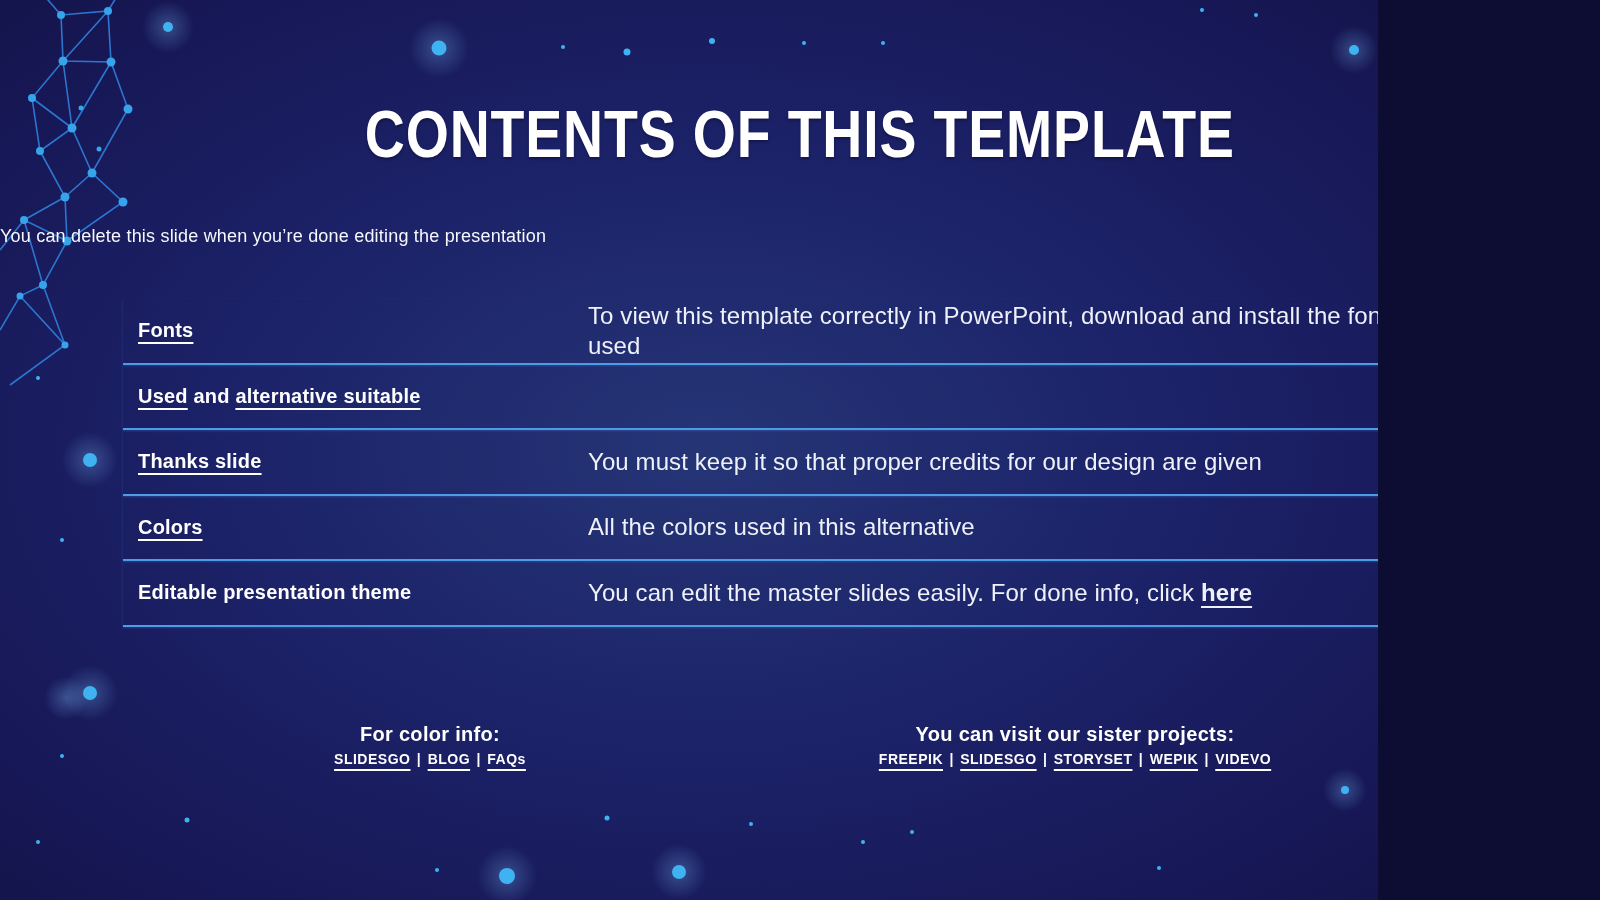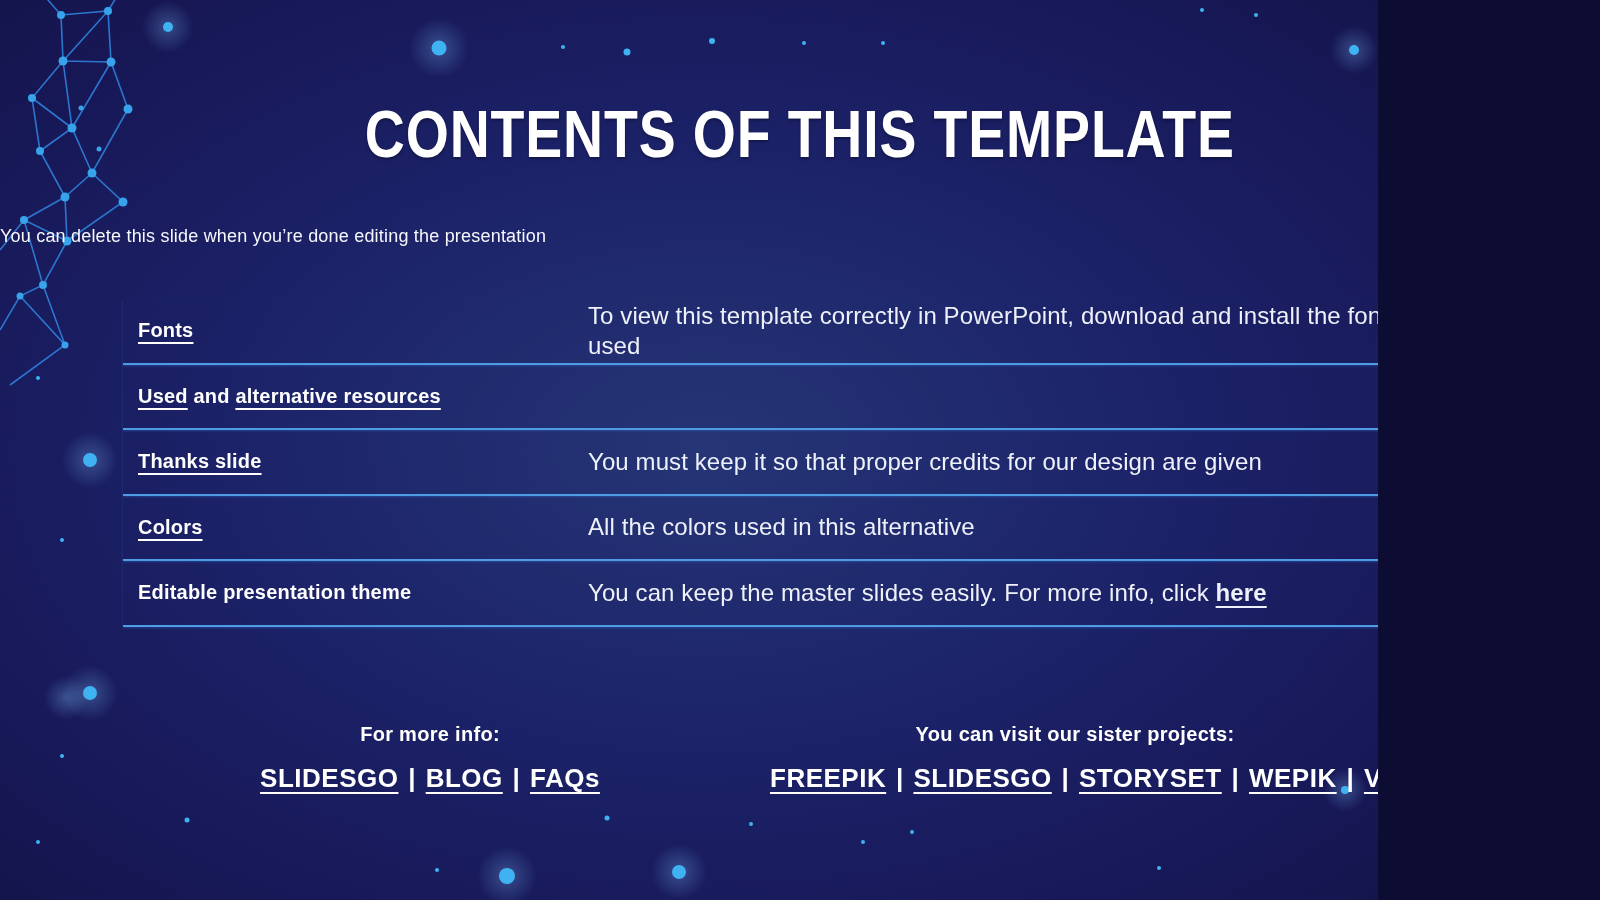"alternative resources" span.link { text: resources -> suitable }
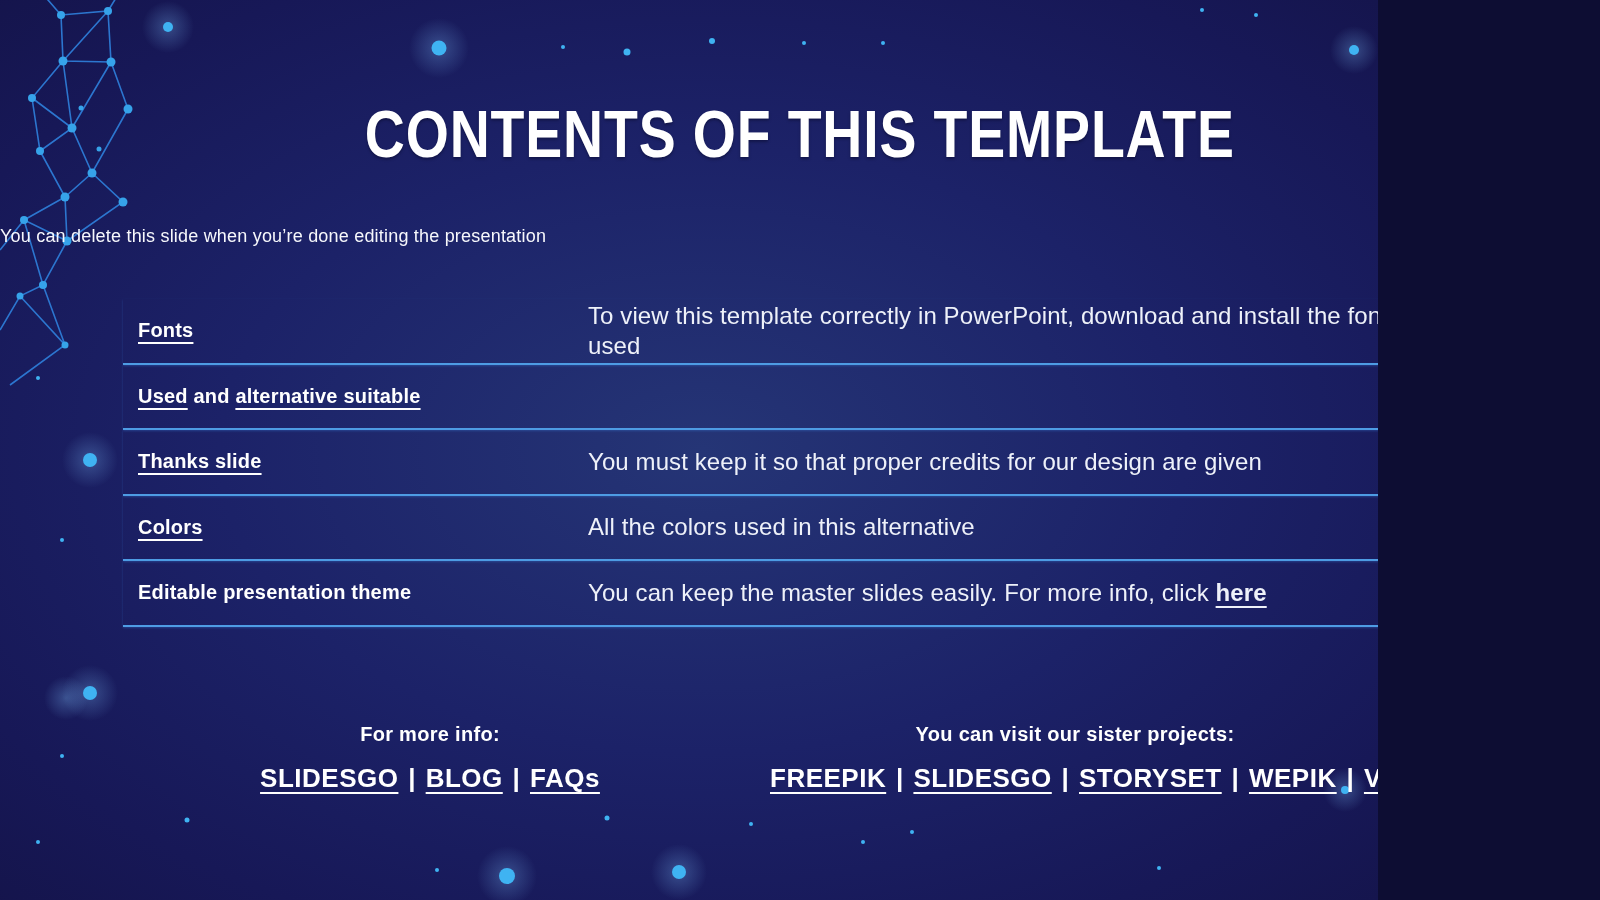"You can keep the master" span { text: keep the master slides easily. For more -> edit the master slides easily. For done }
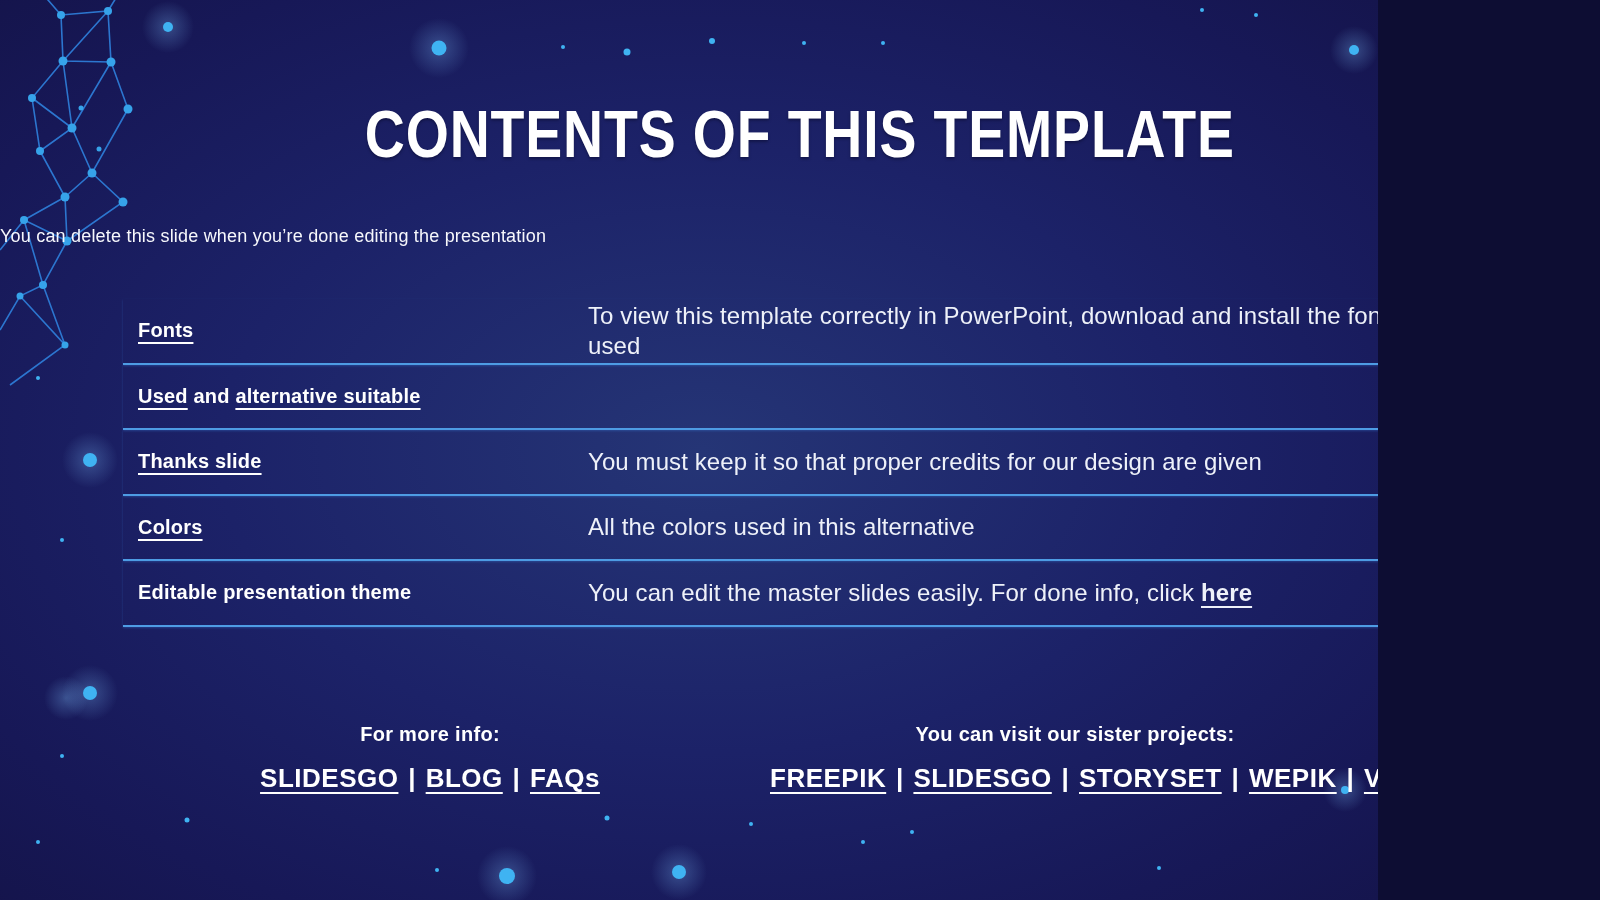"For more info:" div.footer-heading { text: more -> color }
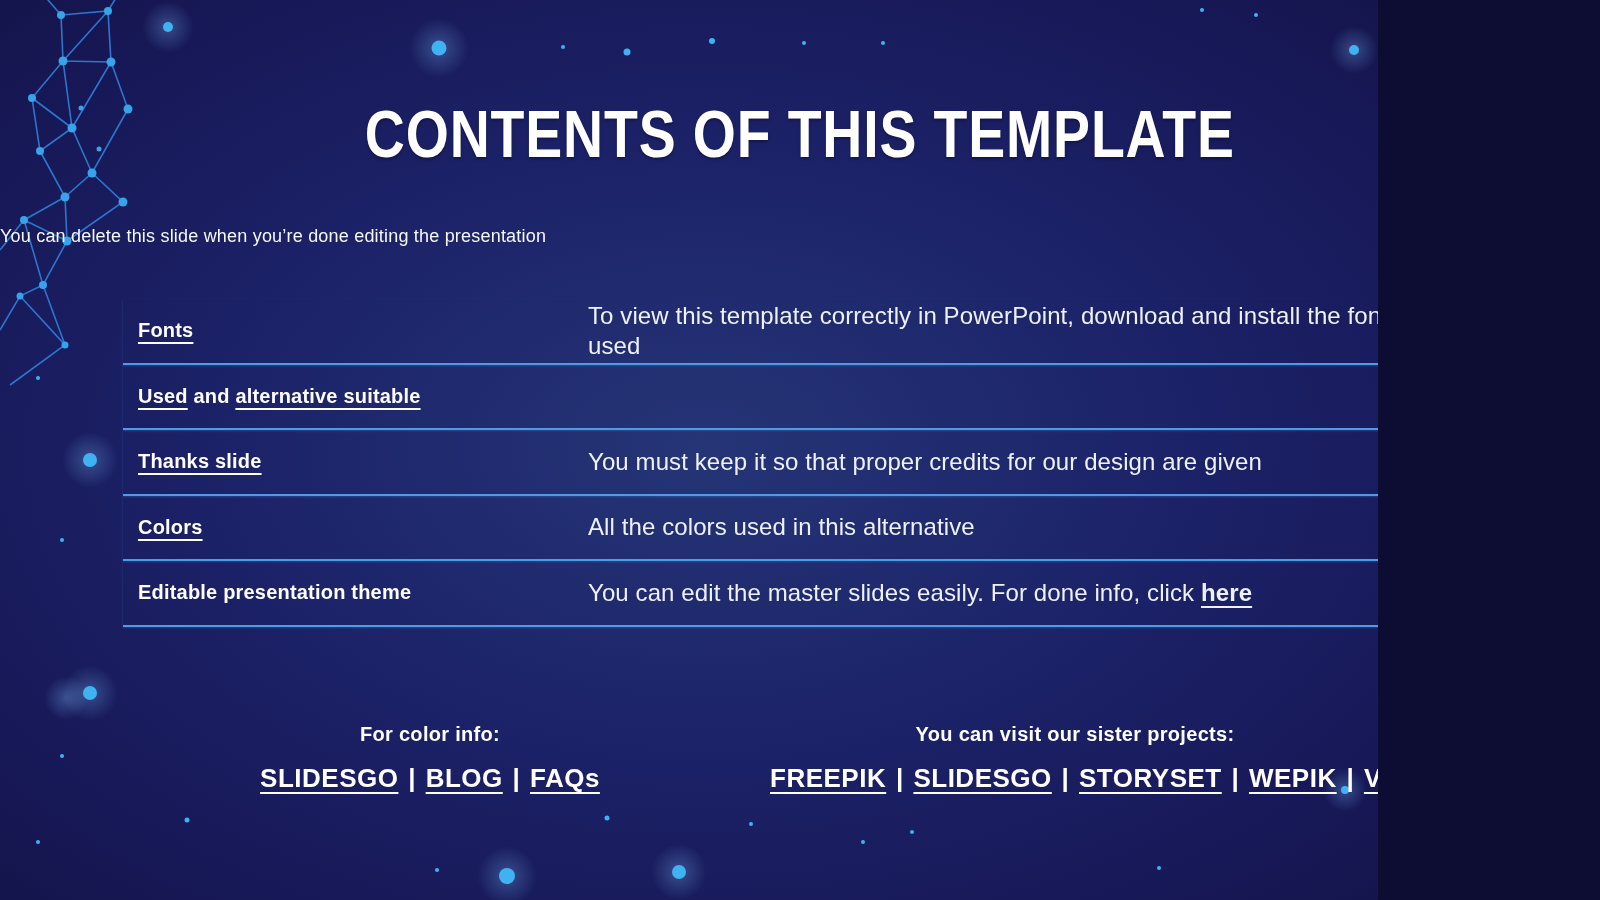"SLIDESGO | BLOG | FAQs" .footer-links { font-size: 26px -> 14px; margin-top: 17px -> 5px }
